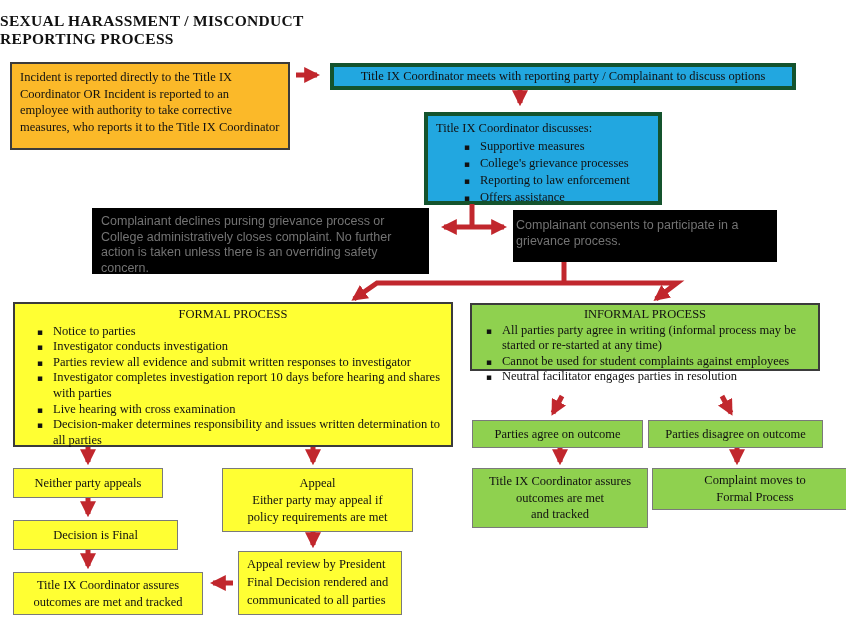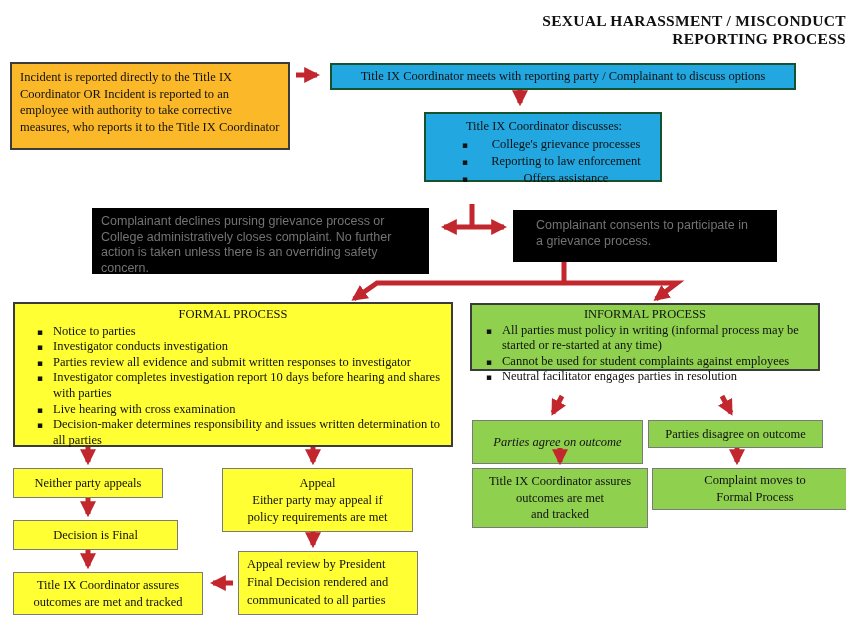"SEXUAL HARASSMENT / MISCONDUCT" .title { text-align: right -> left }
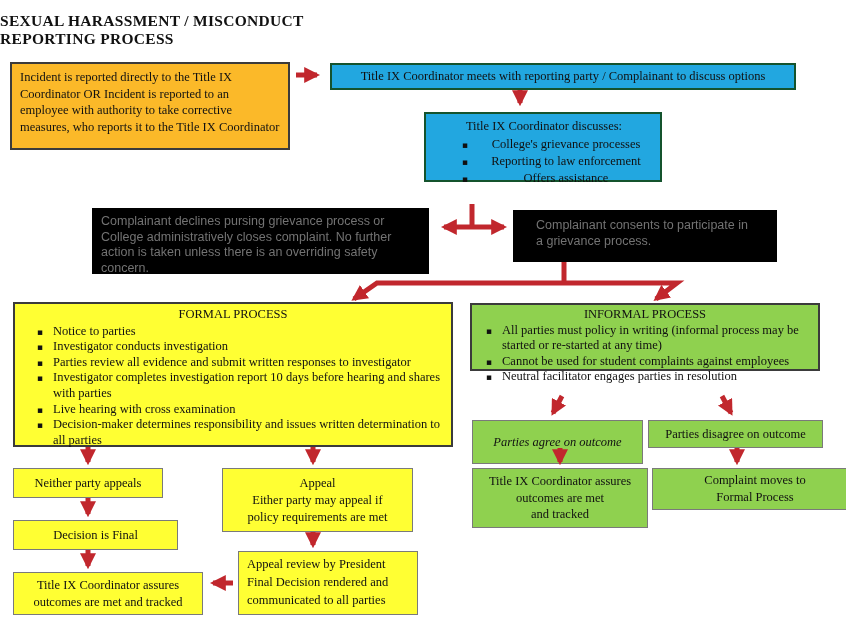"Title IX Coordinator meets with" .blue { border: 2px solid #14532d -> 4px solid #14532d }
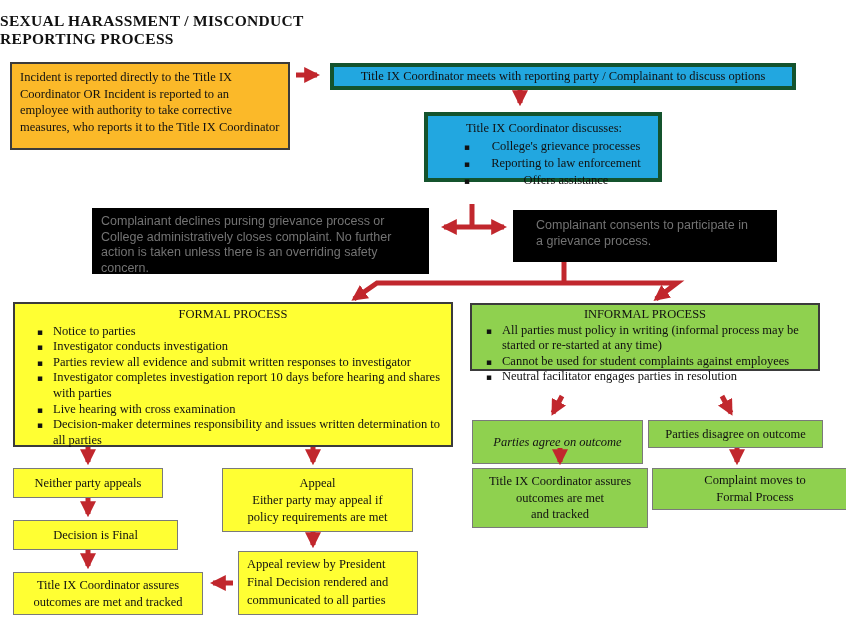"Title IX Coordinator discusses:" div.box { height: 70px -> 93px; text-align: center -> none }
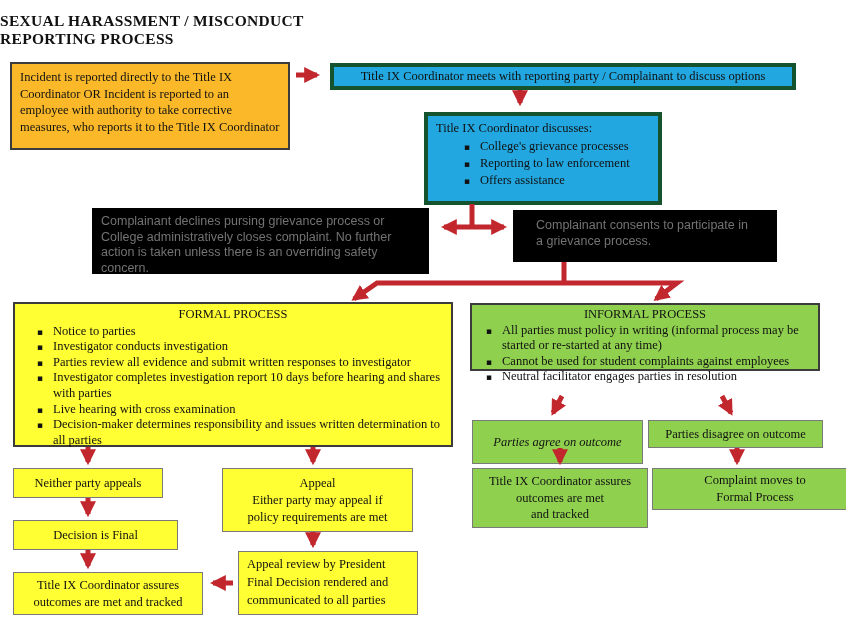"Supportive measures" li { html: none -> <li>Supportive measures</li> }
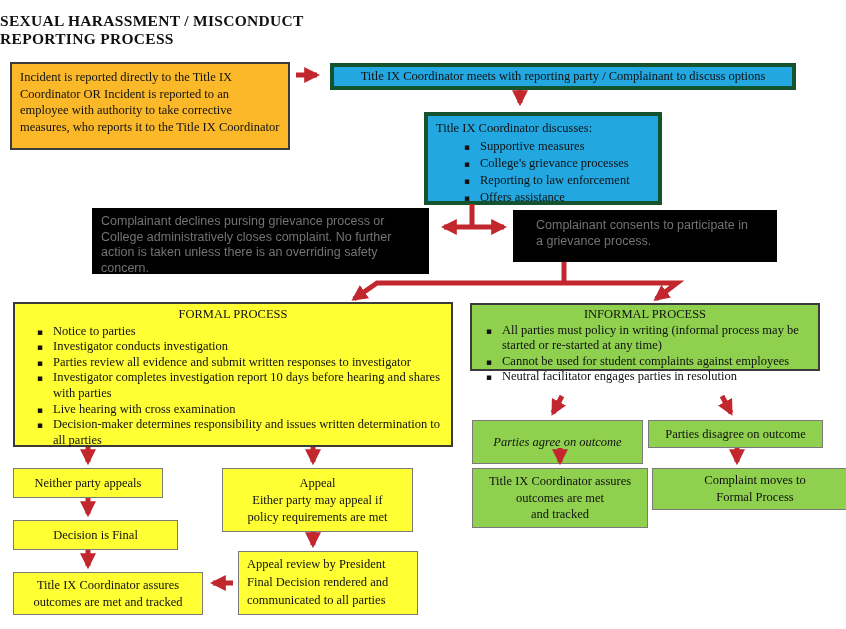"Complainant consents to participate in" div.box { padding: 6px 22px -> 6px 2px }
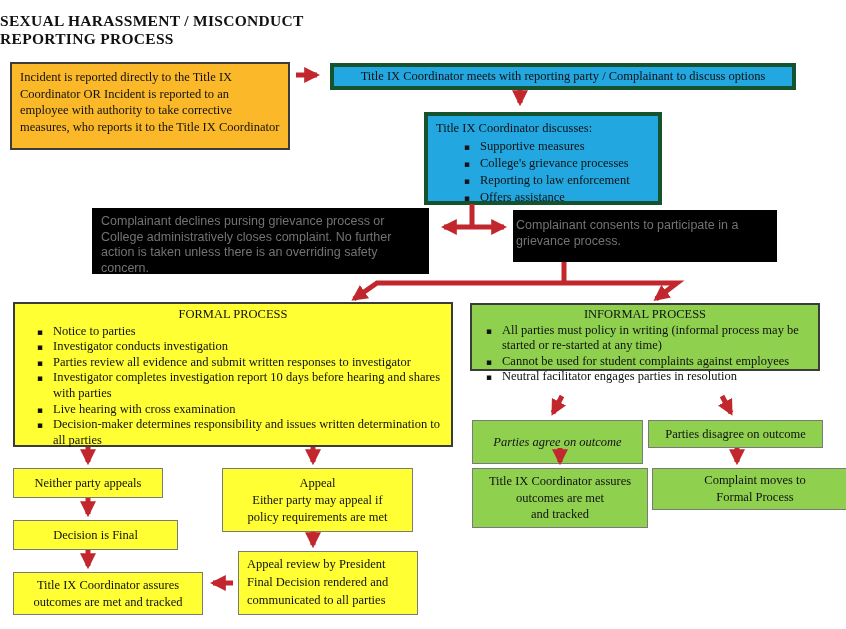"All parties must policy in" li { text: must policy -> party agree }
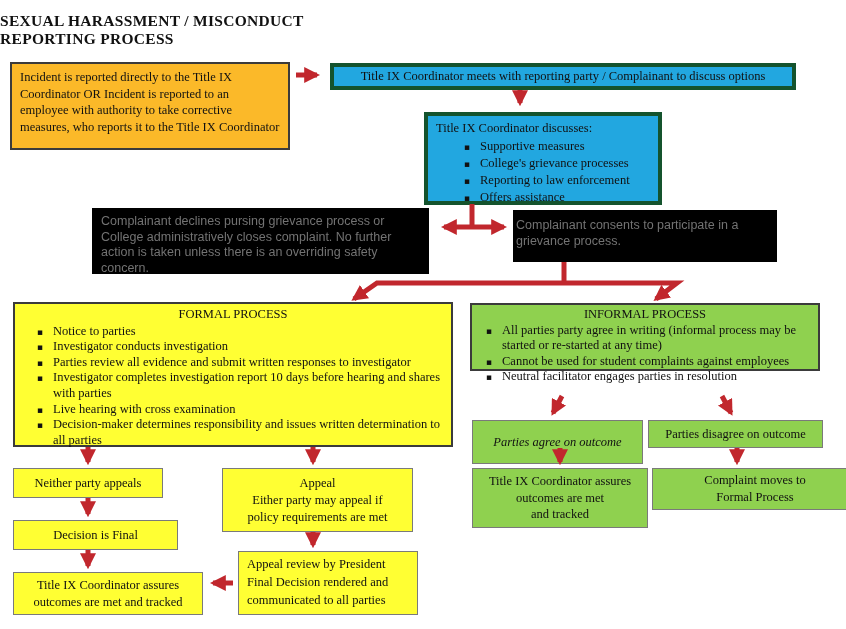"Parties agree on outcome" div.box { font-style: italic -> none; height: 44px -> 28px }
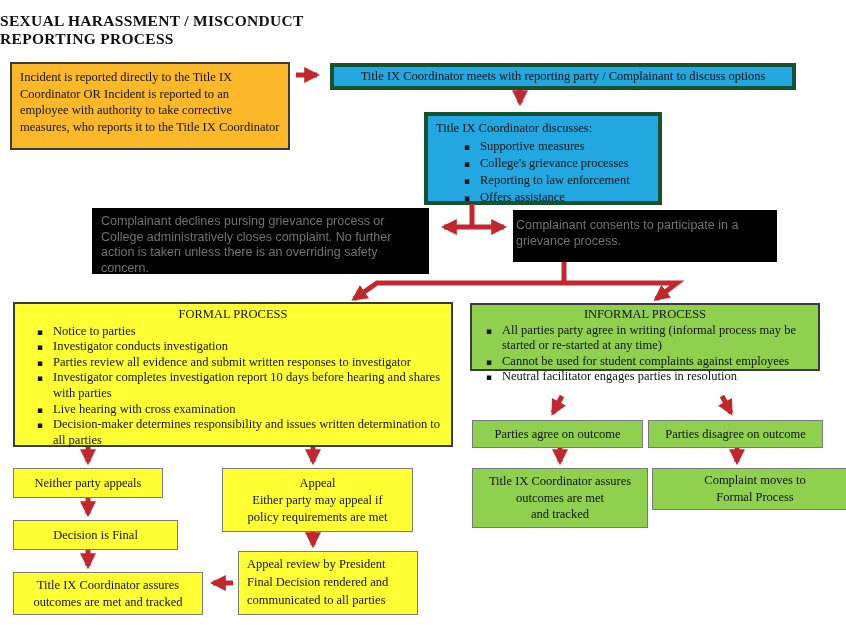"Appeal review by President" div.box { width: 180px -> 164px }
